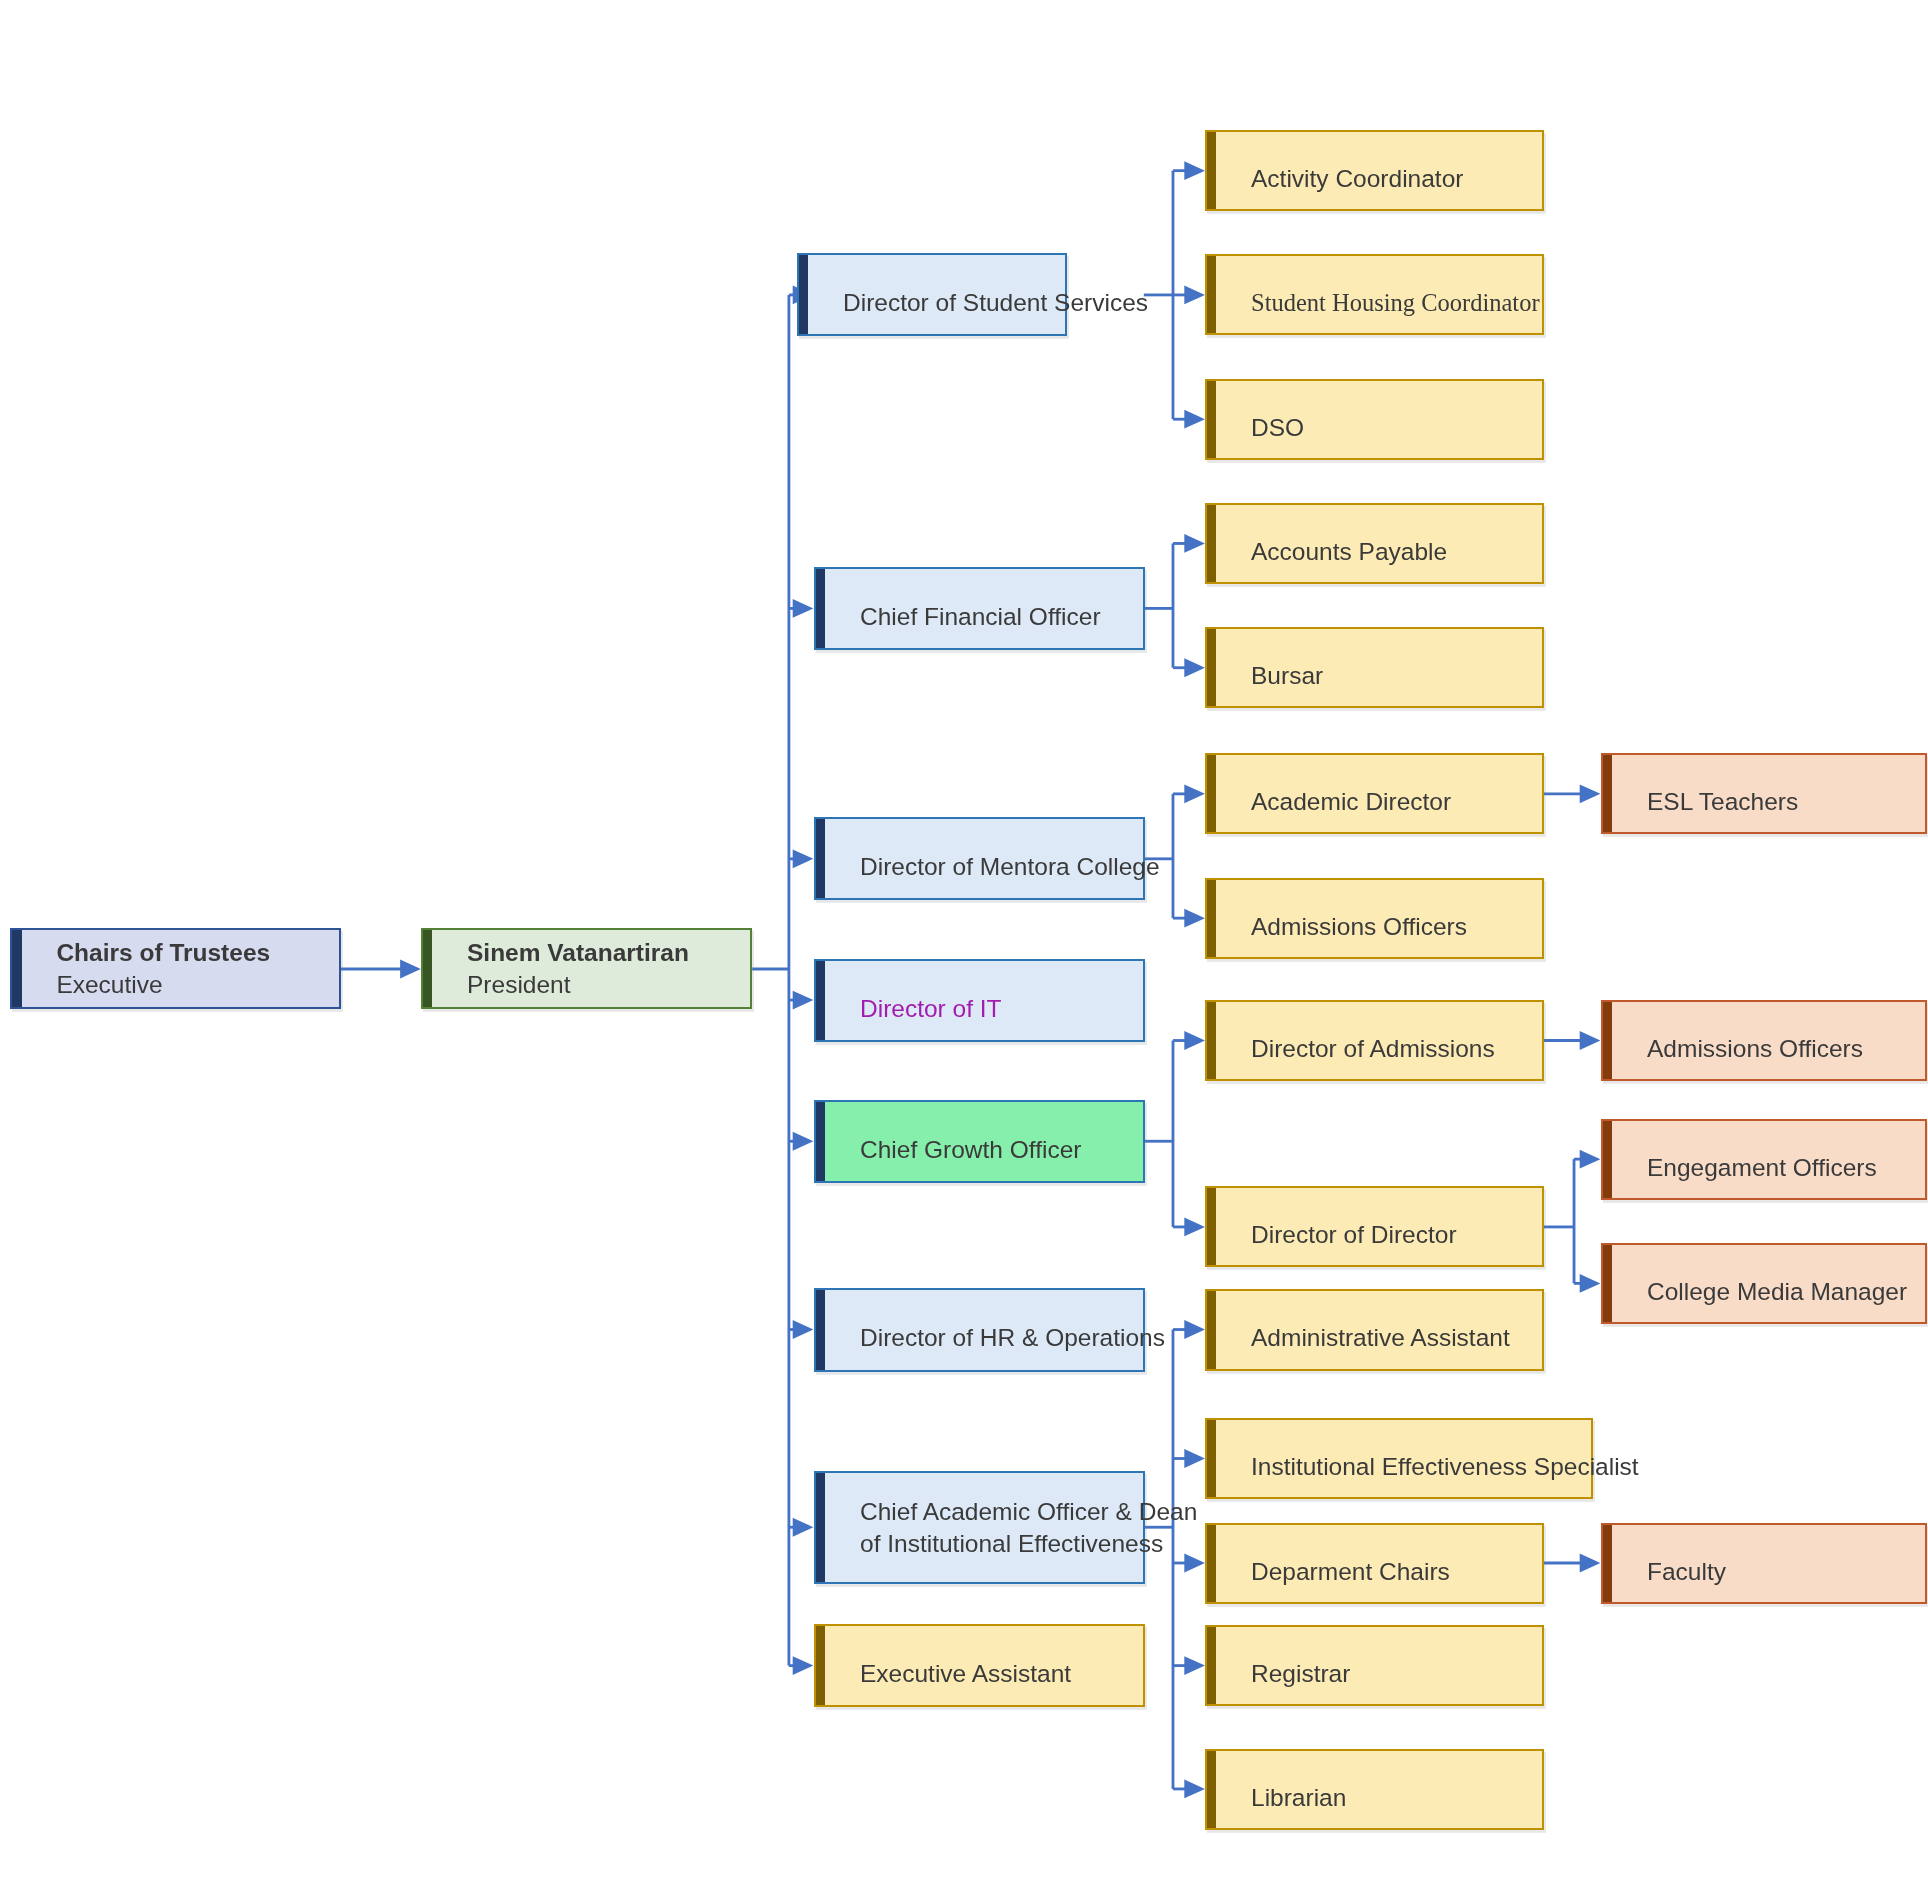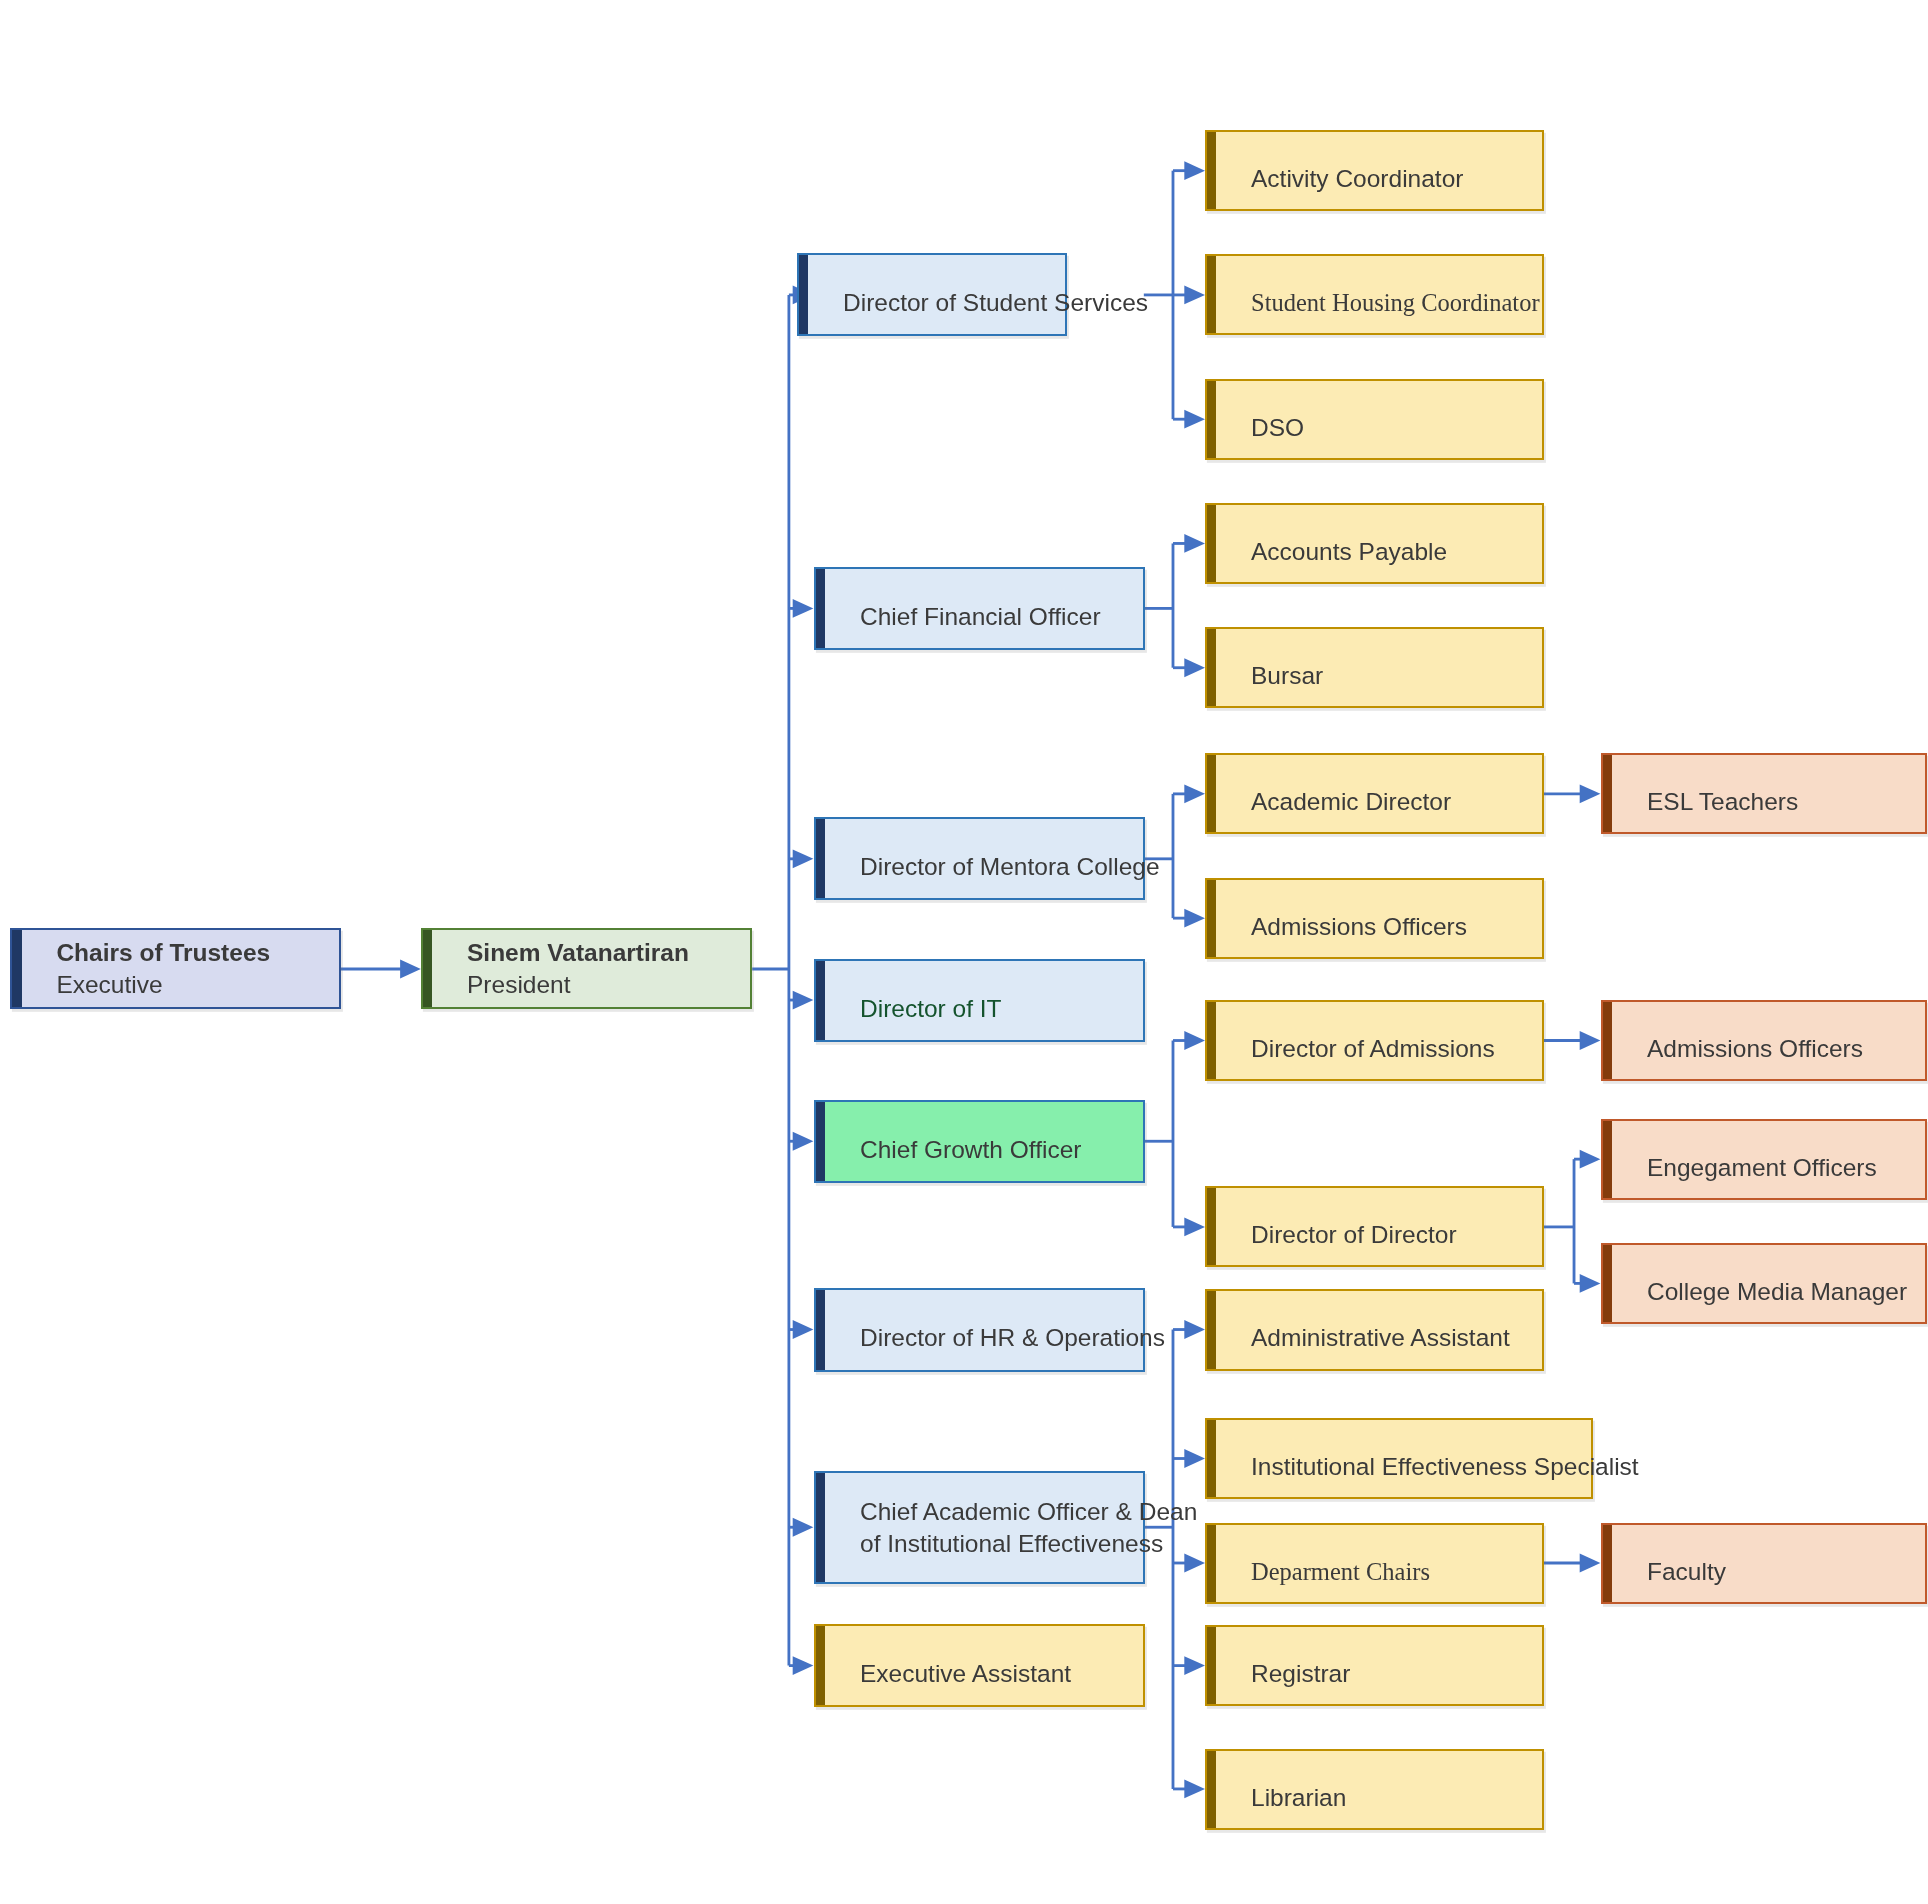"Director of IT" div.line { color: #14532d -> #a21caf }
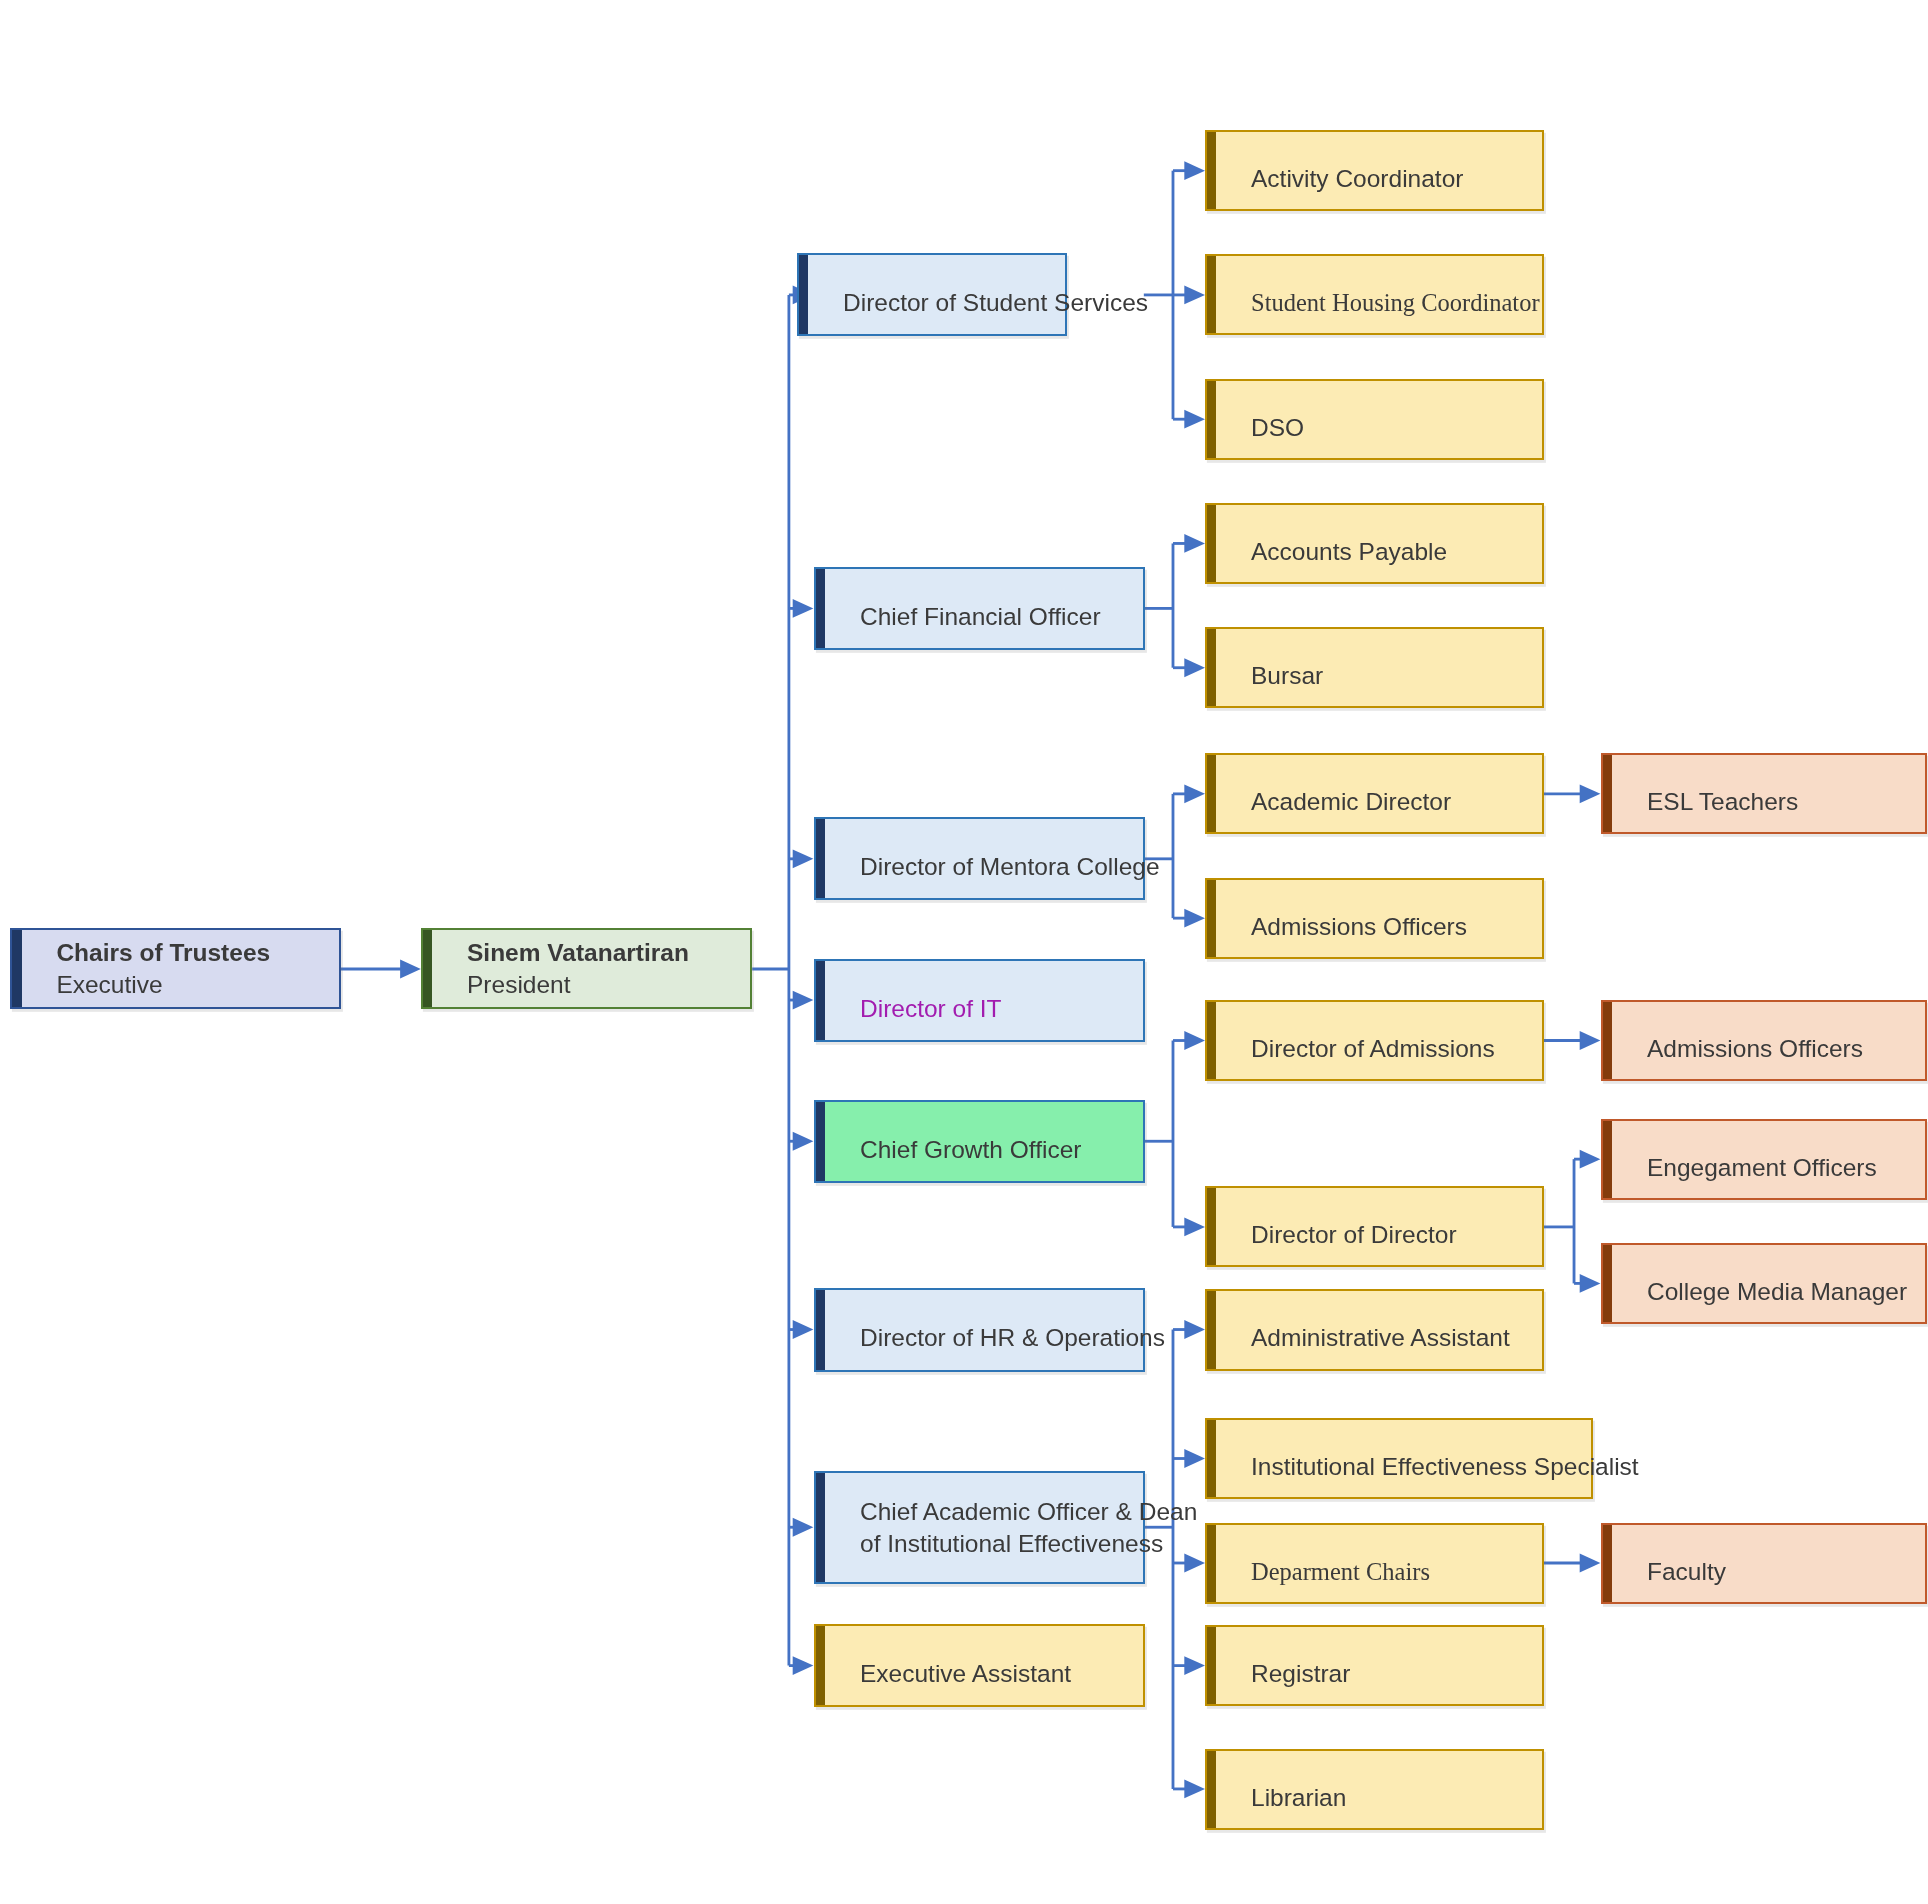"Deparment Chairs" div.line { font-family: Liberation Serif, serif -> none }
